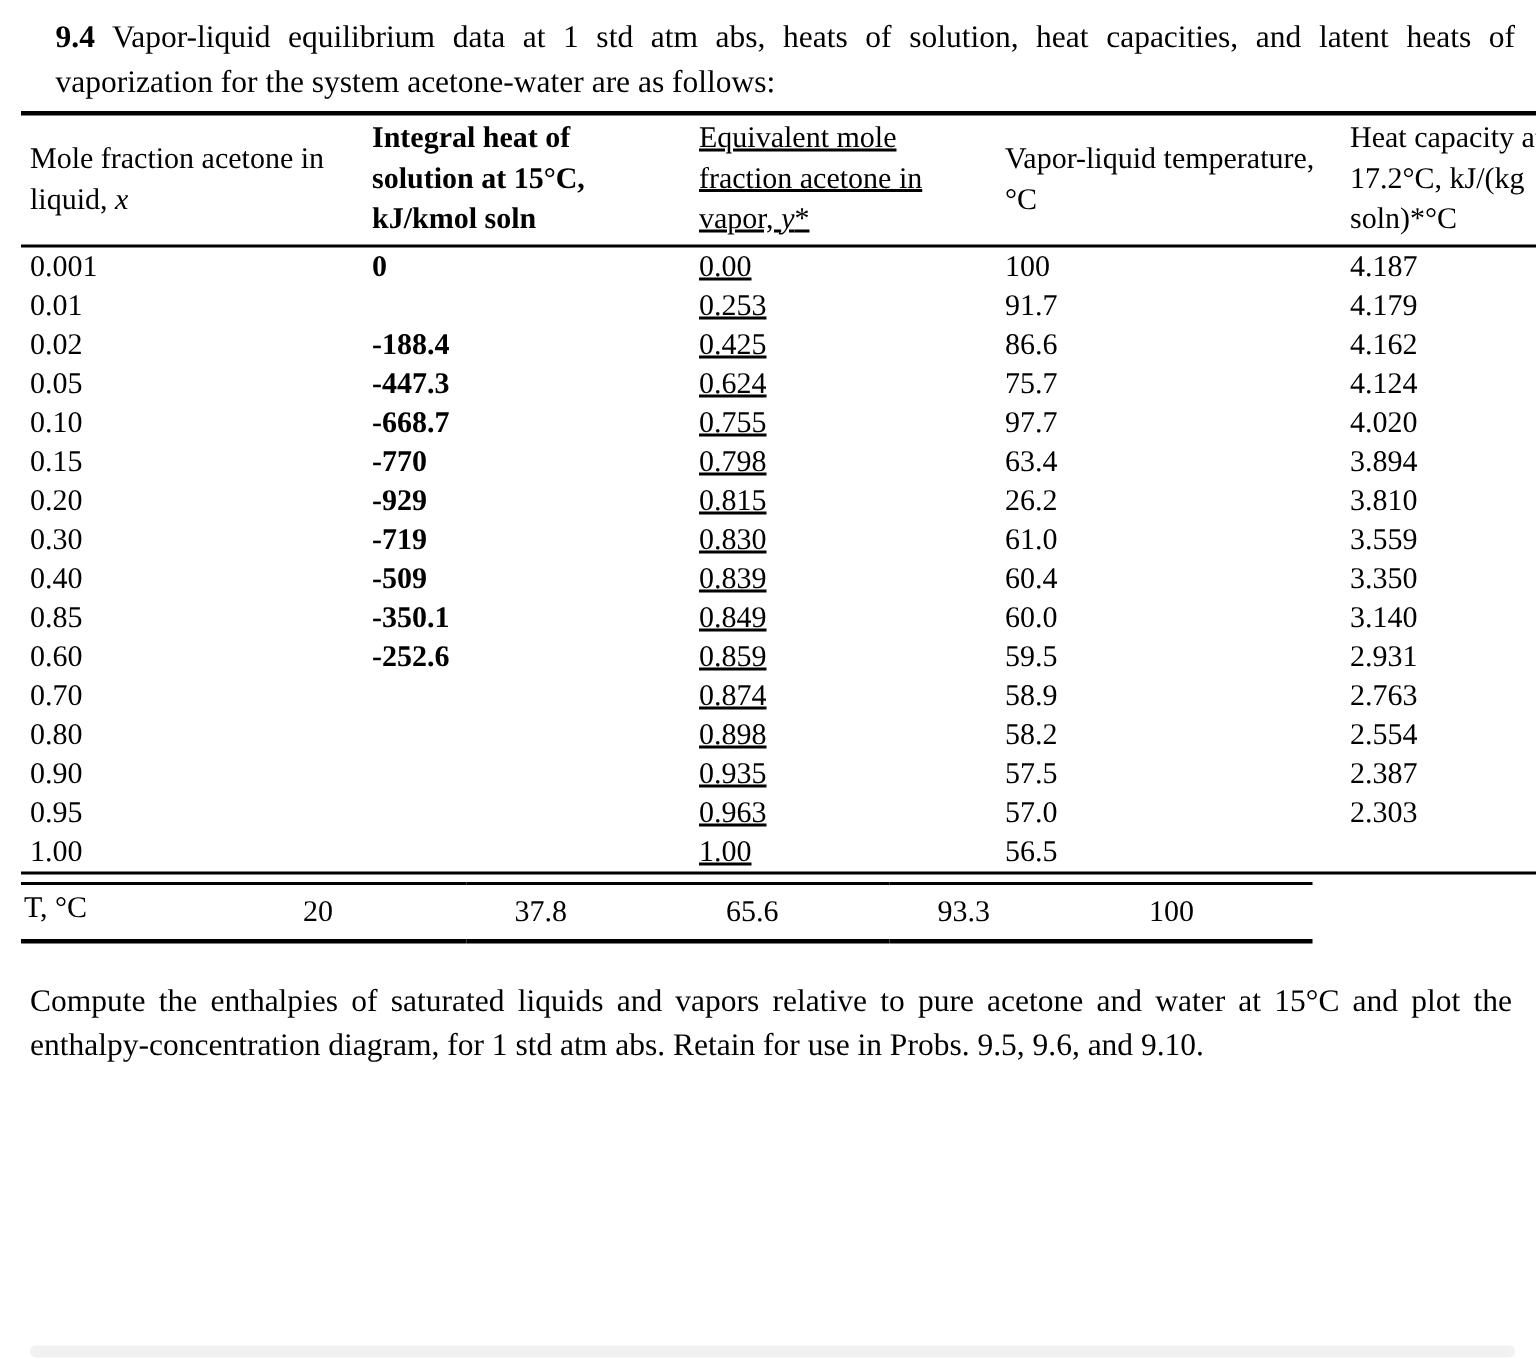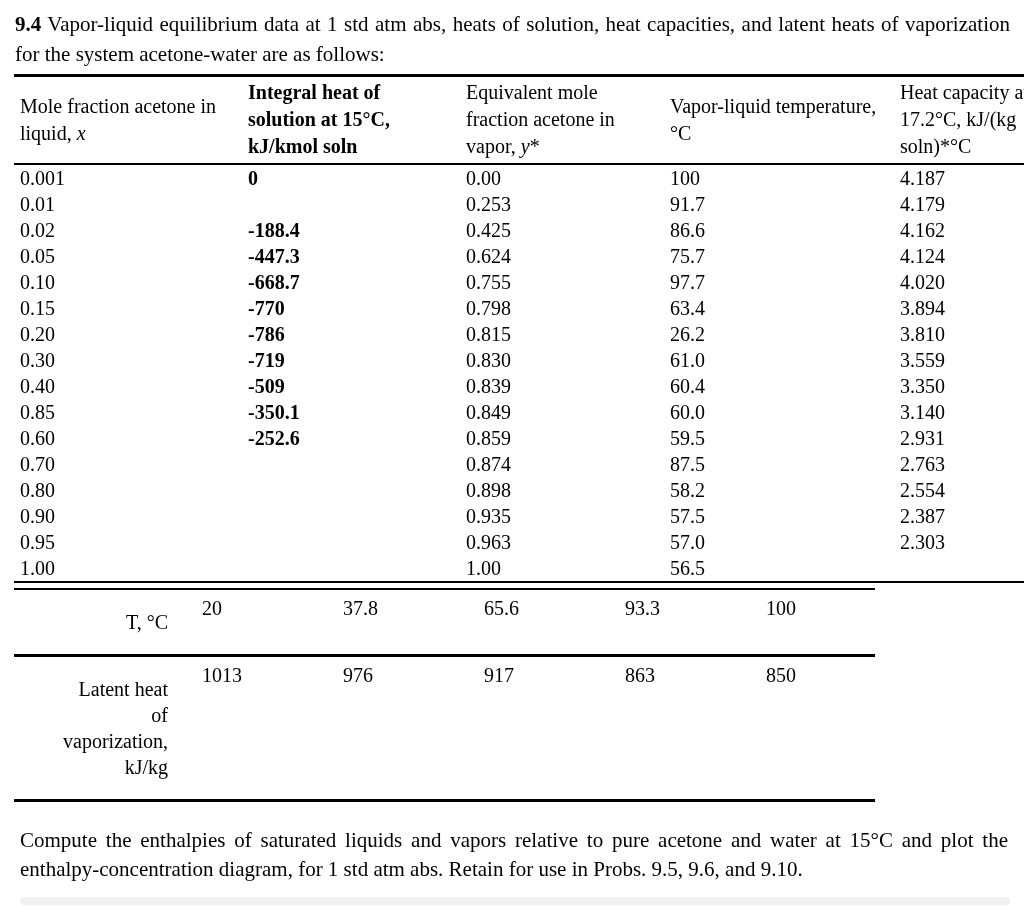"9.4 Vapor-liquid equilibrium data at" .intro { padding: 9px 14px 0 15px -> 9px 14px 0 37px }
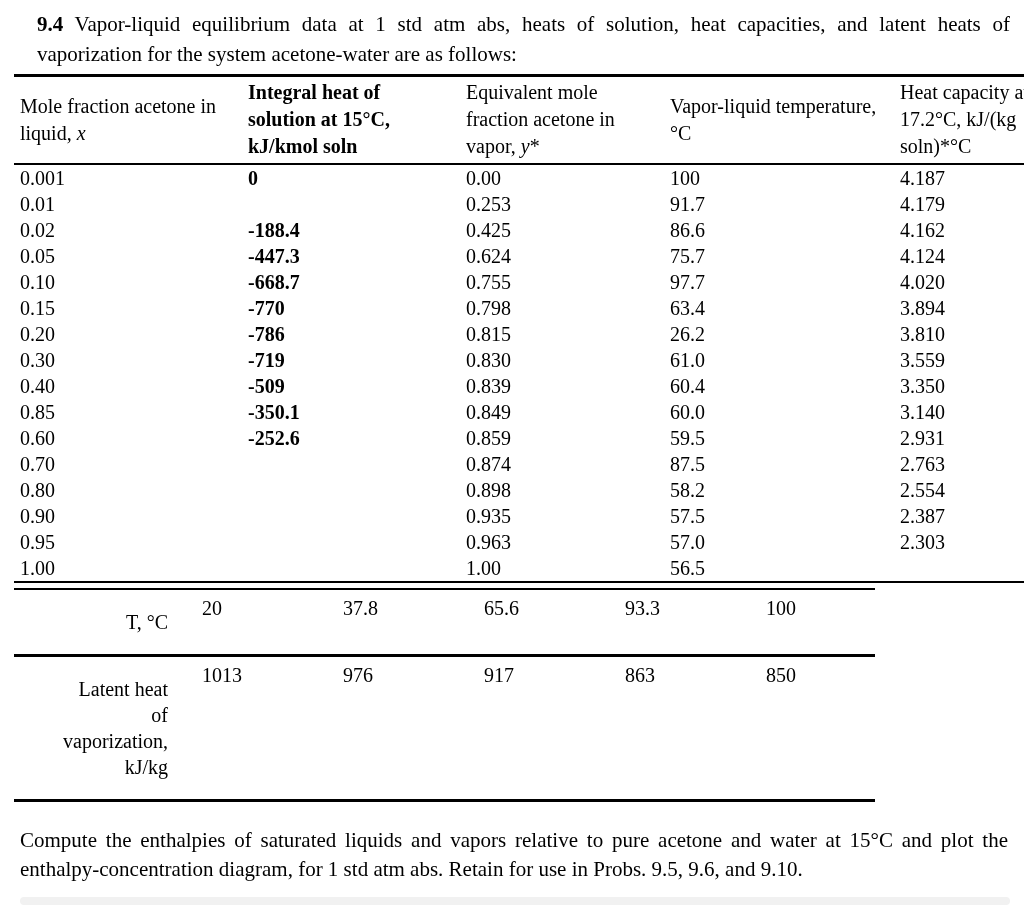"Equivalent mole fraction acetone in" .main-table th:nth-child(3), .main-table td:nth-child(3) { text-decoration: none -> underline }
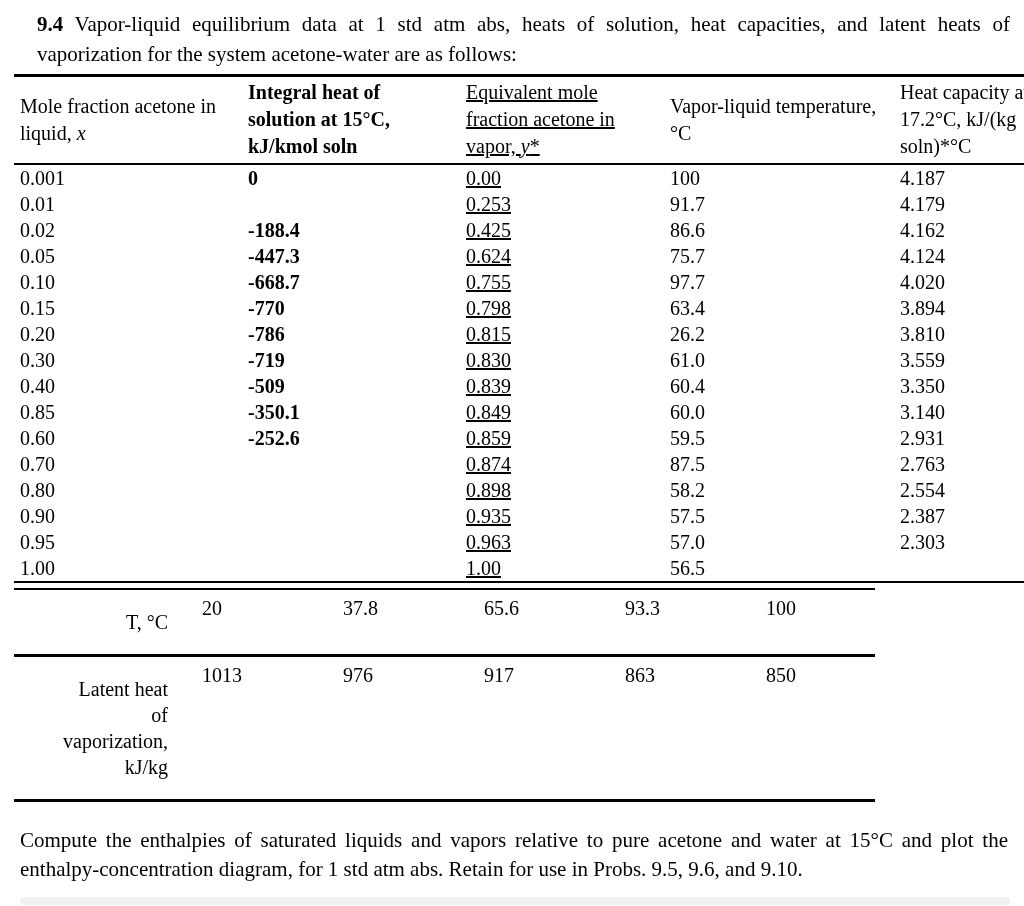"-786" td { text: -786 -> -929 }
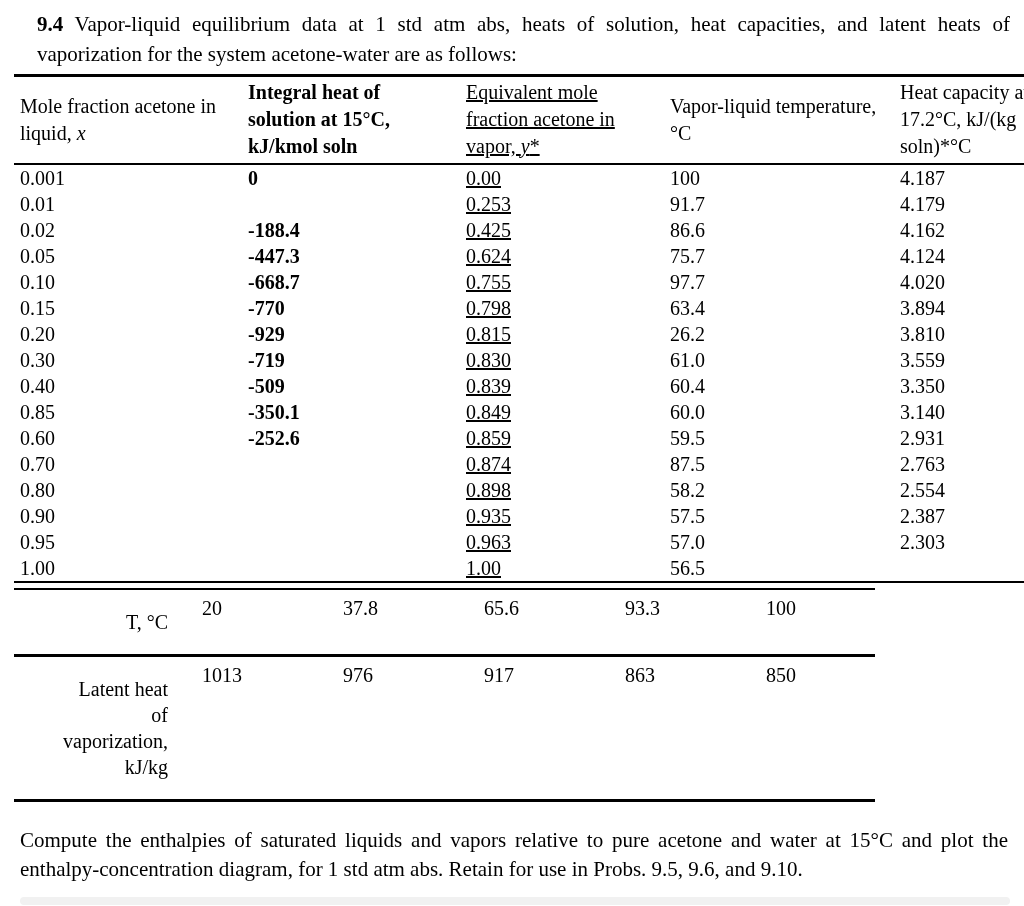"87.5" td { text: 87.5 -> 58.9 }
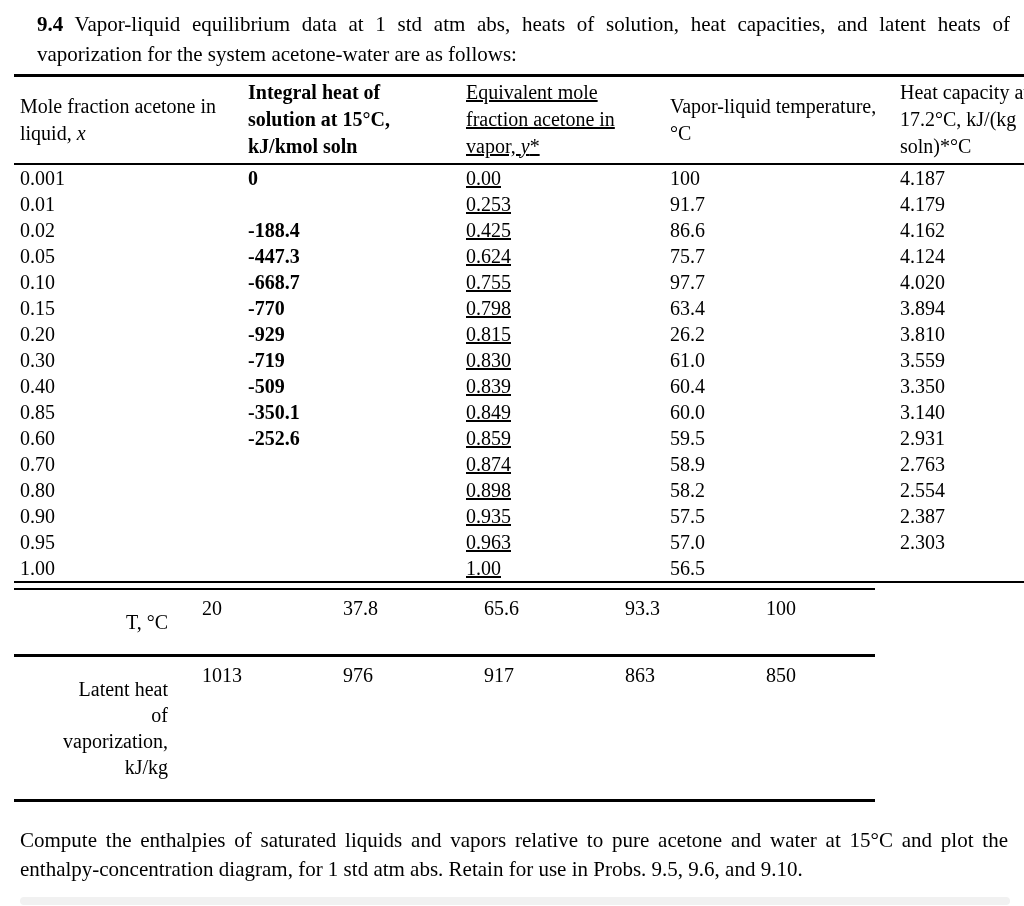"T, °C" .sec-table td.row-label { padding: 19px 2px -> 2px 2px; text-align: right -> left }
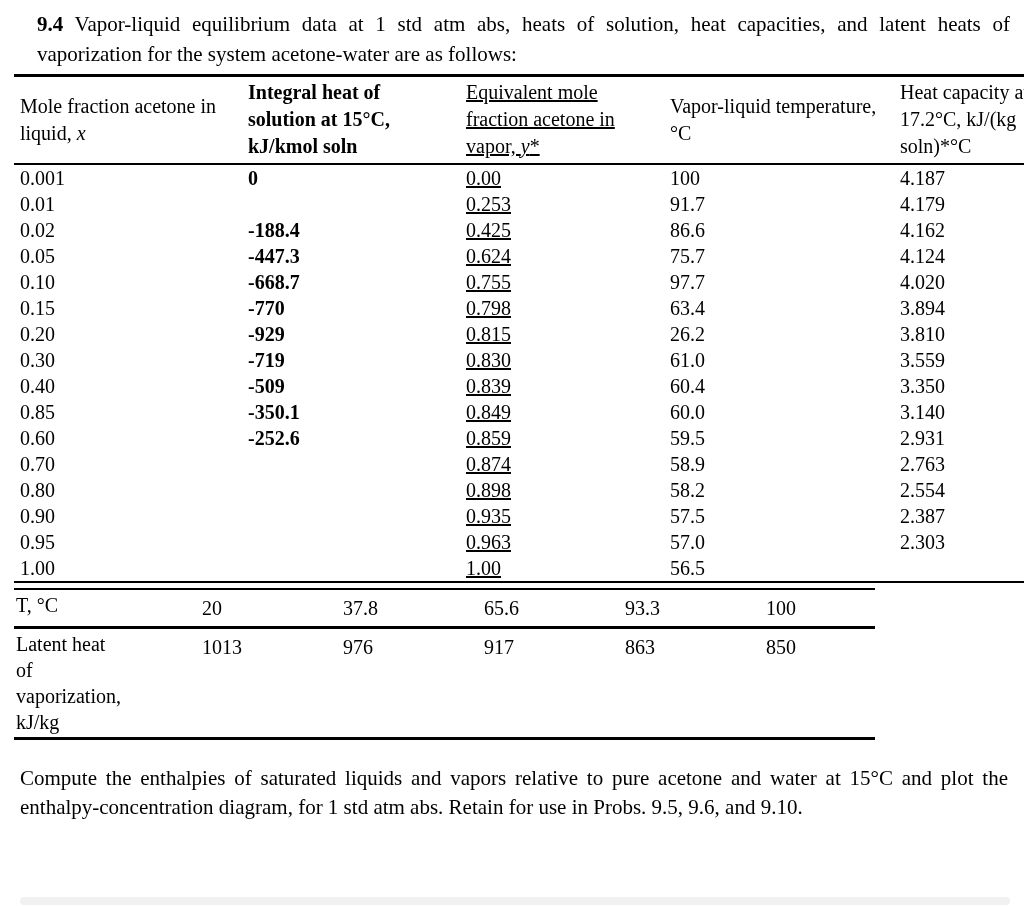"Latent heat" tr { html: <tr> <td>Latent heat of vaporization, kJ/kg</td> <td>1013</td> <td>976</td> <td>917</td> <td>863</td> <td>850</td> </tr> -> none }
